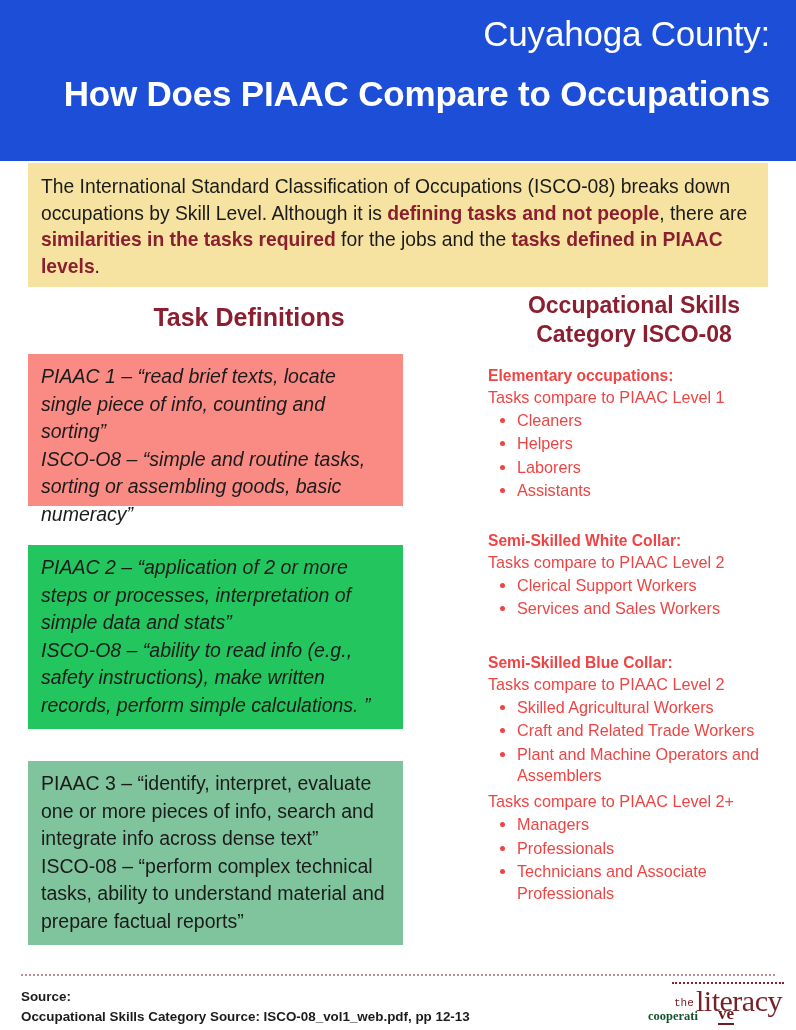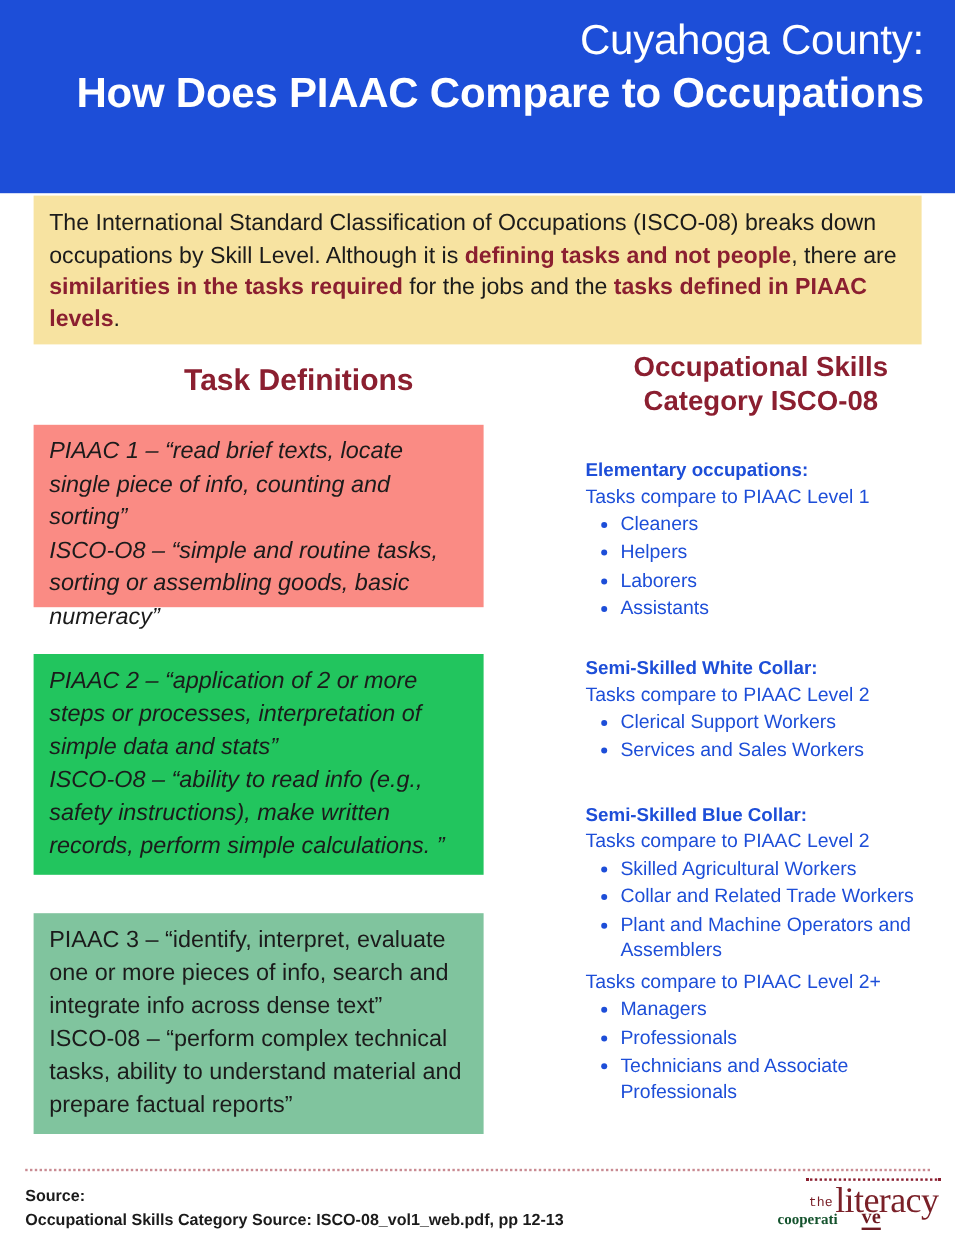"How Does PIAAC Compare to" #header-title-line2 { margin-top: 2px -> 18px }
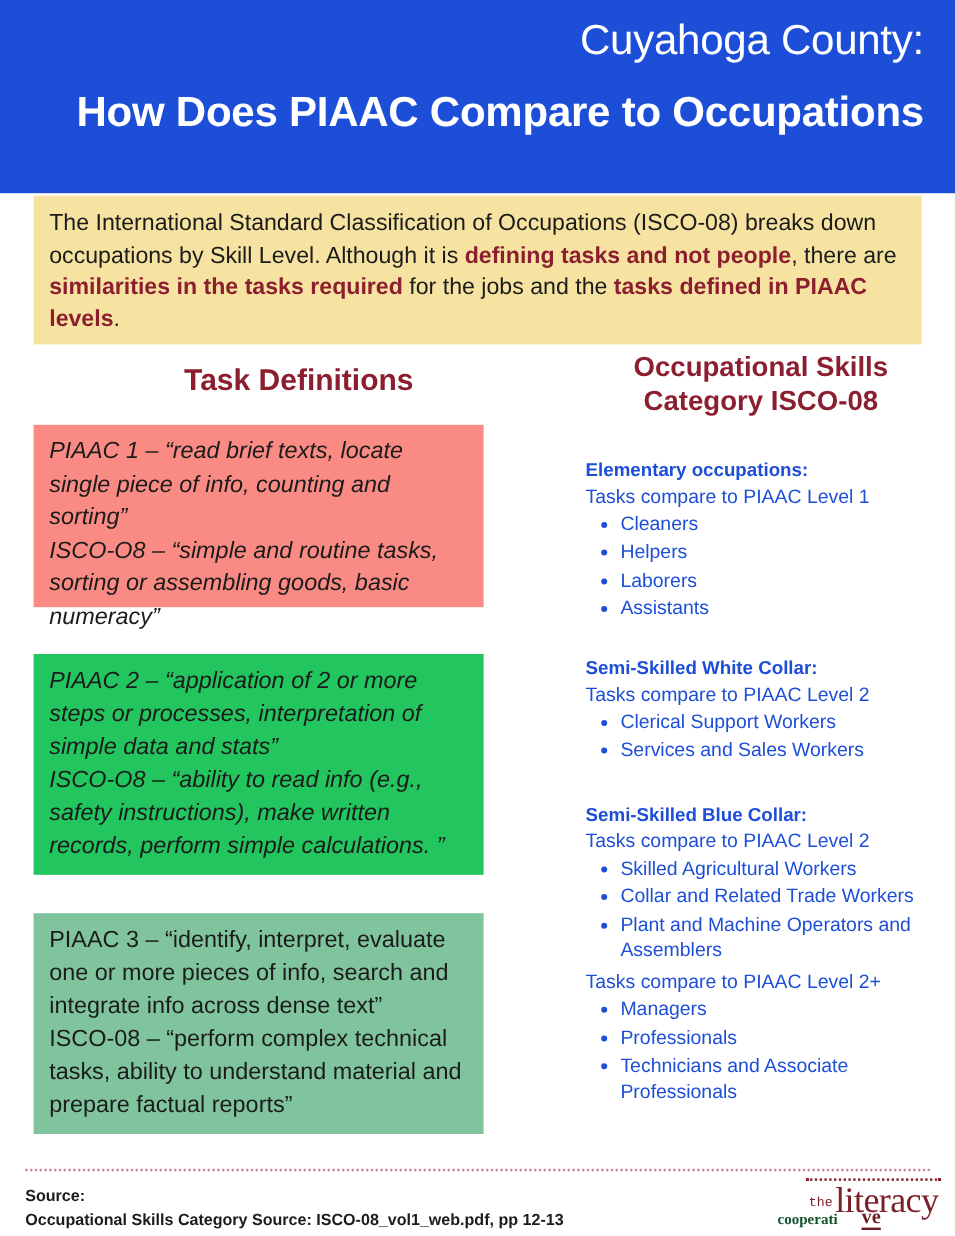"Elementary occupations:" .occ-group { color: #1d4ed8 -> #ef4444; margin-top: 17px -> none }
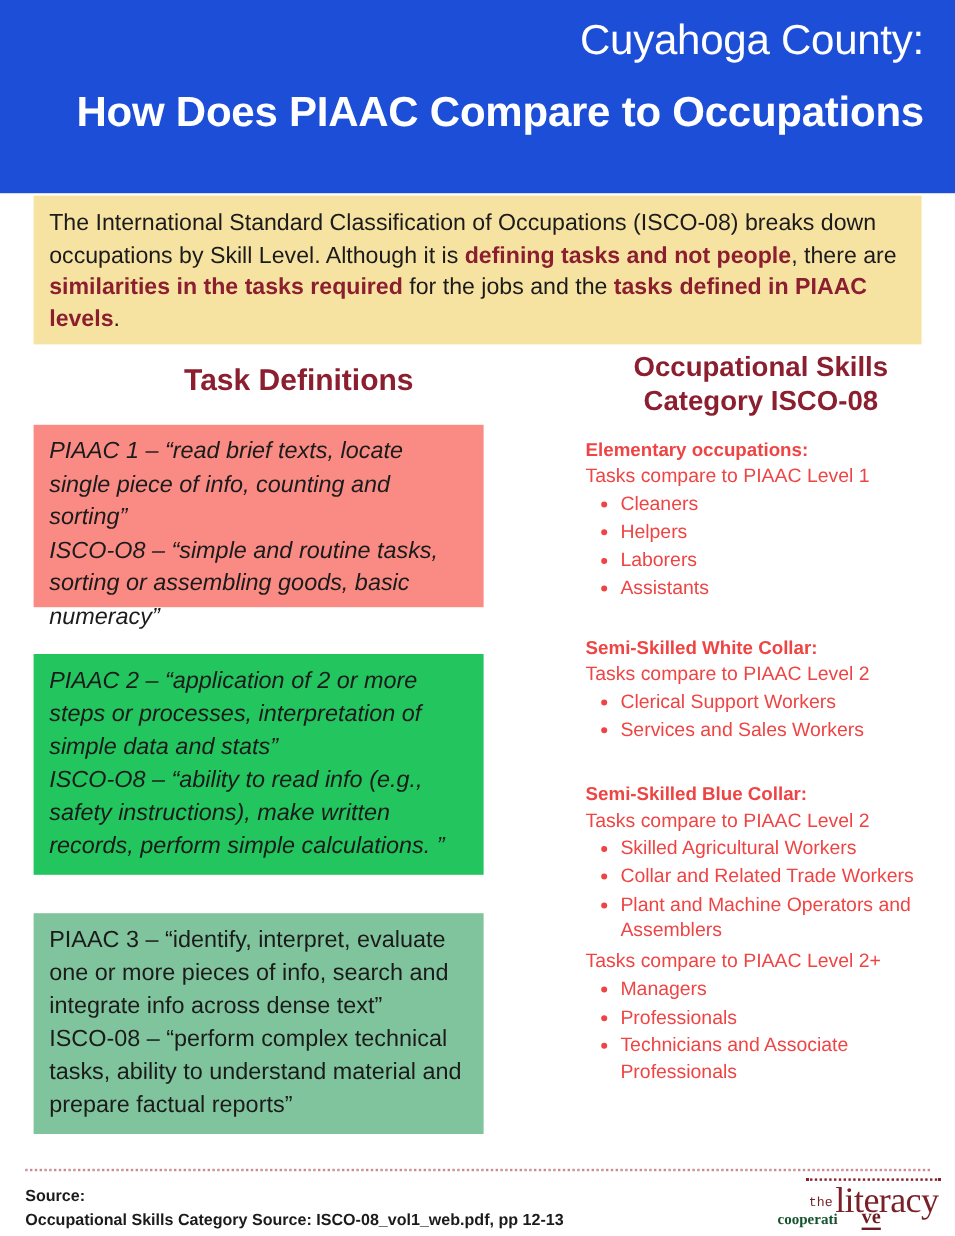"Collar and Related Trade Workers" li { text: Collar -> Craft }
